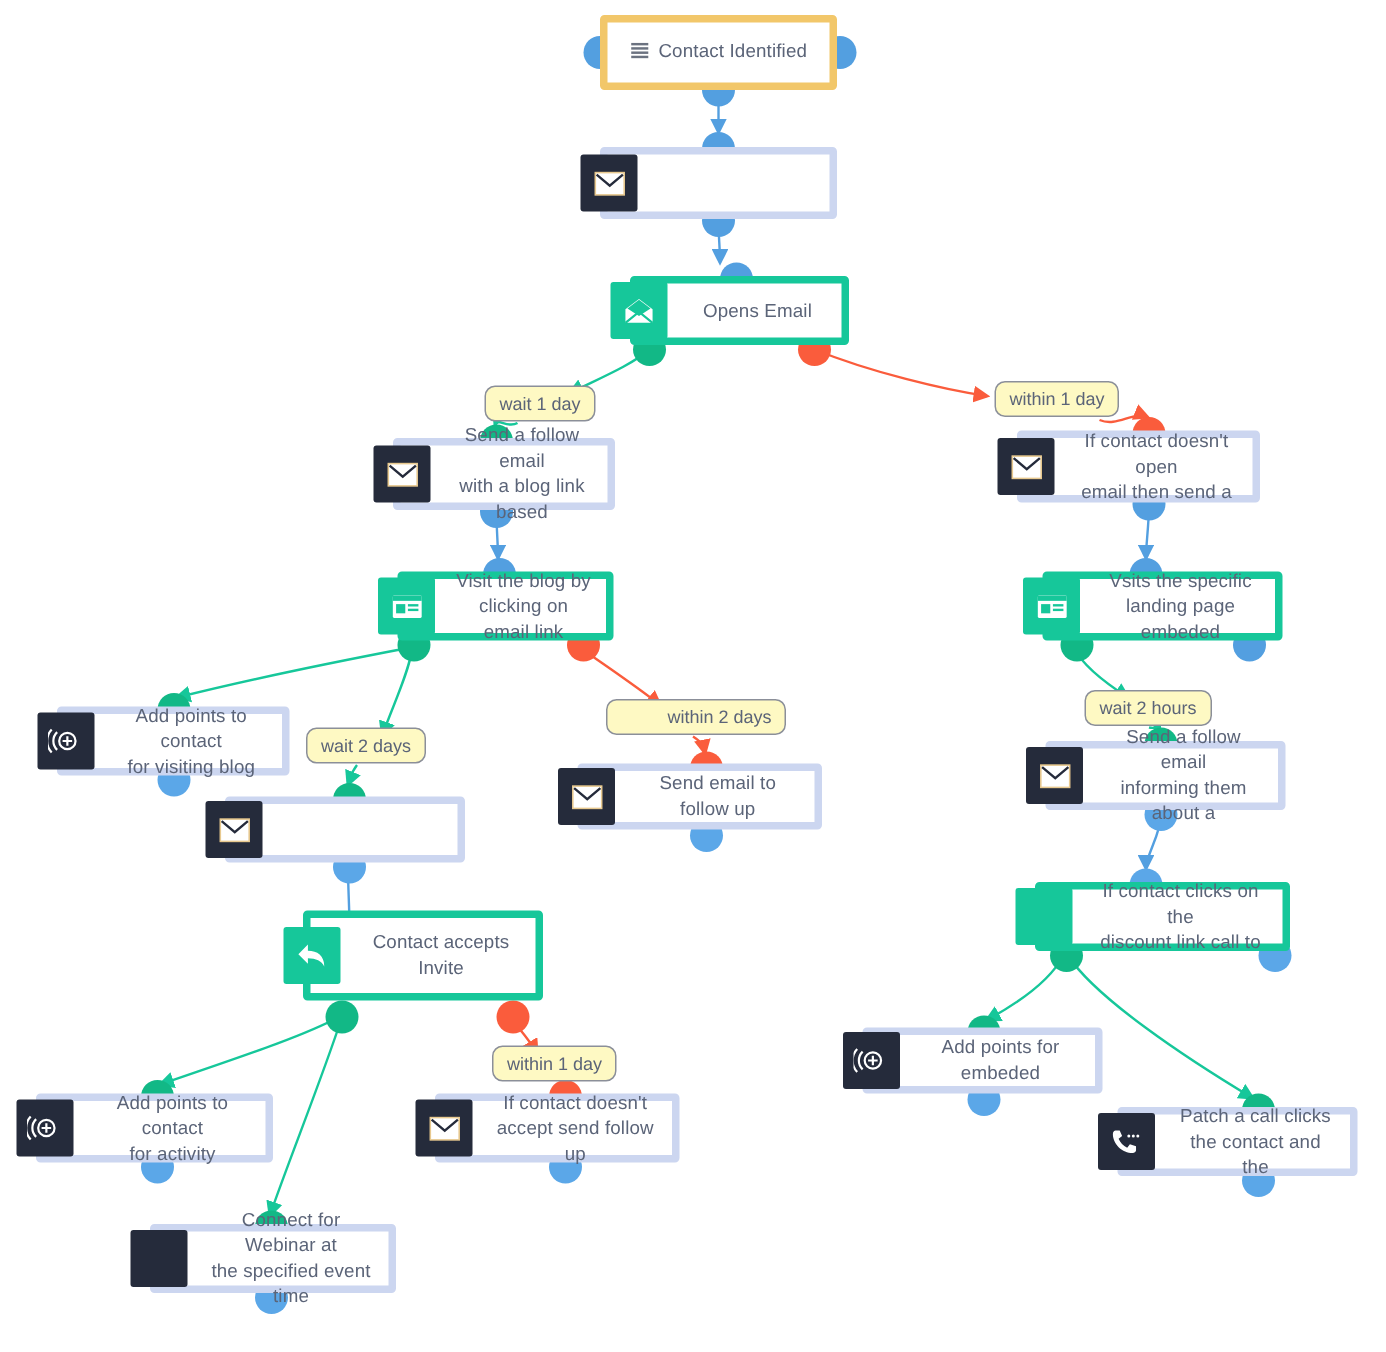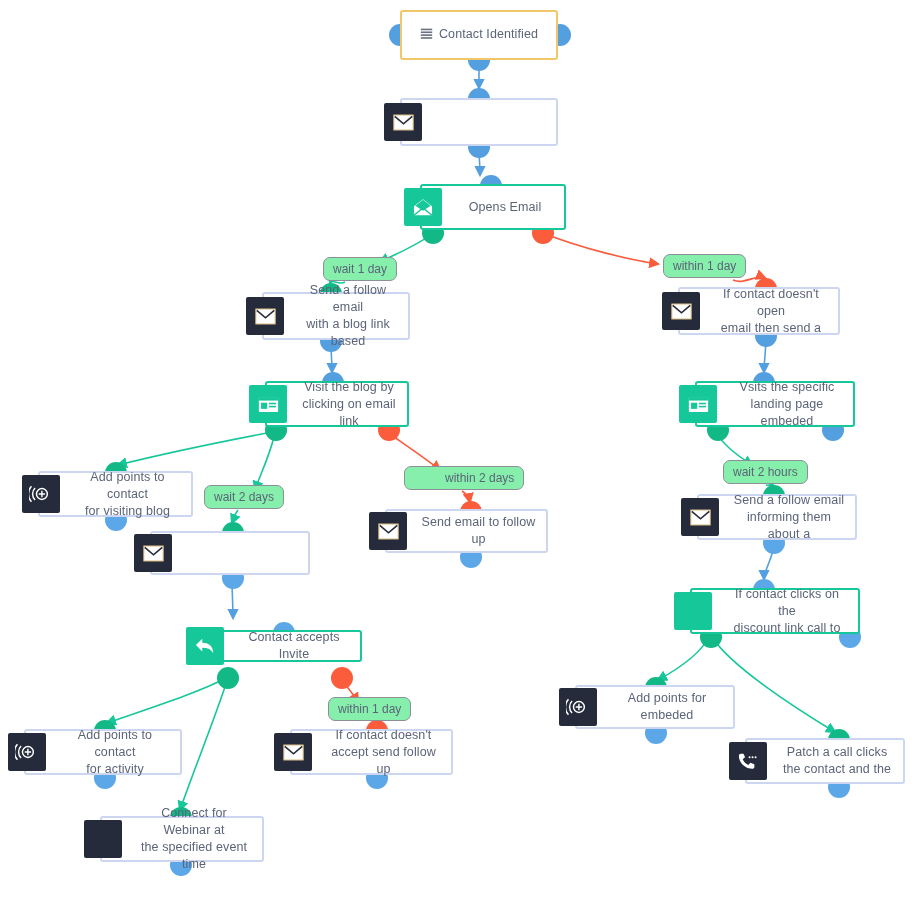"Contact Identified" .node { border: 2px solid #0369a1 -> 5px solid #0369a1 }
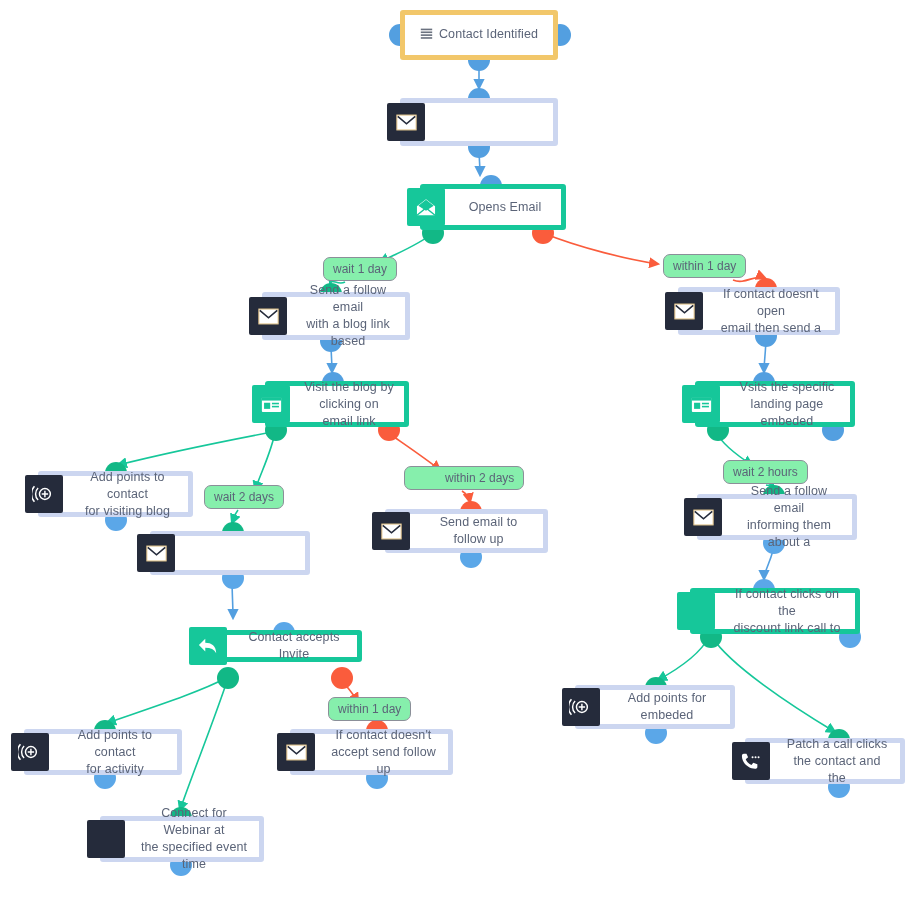"wait 1 day" .pill { background: #86efac -> #fef9c3 }
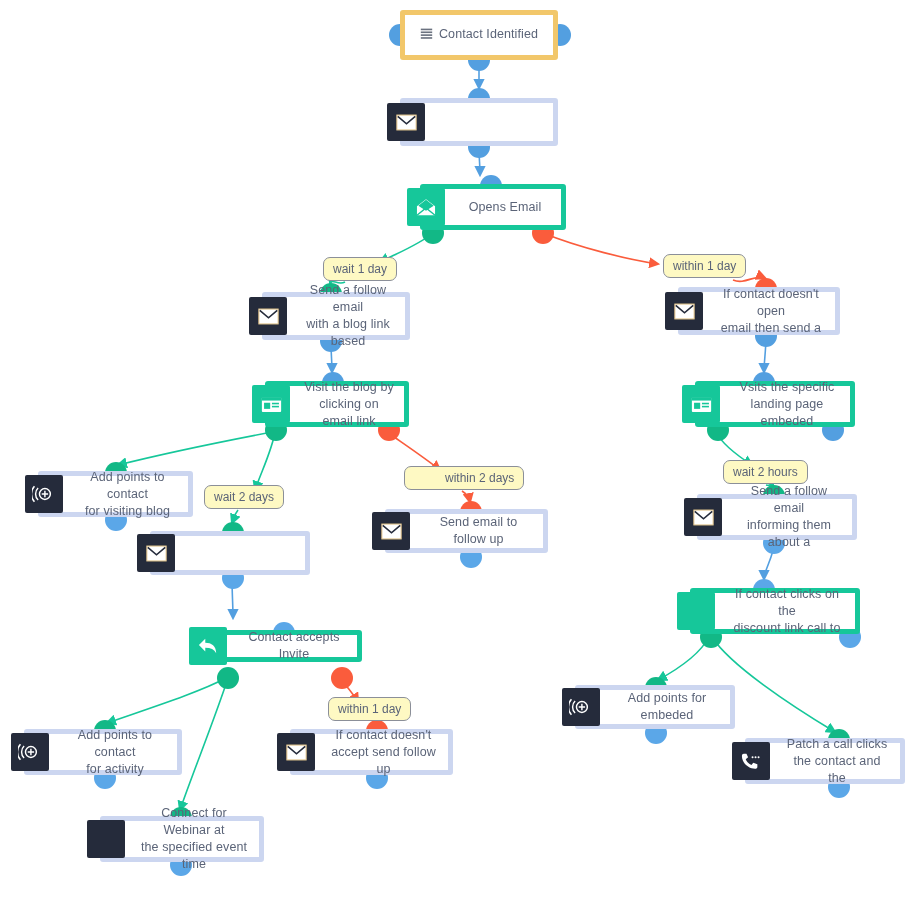"Contact accepts Invite" div.node { height: 32px -> 60px; top: 630px -> 607px }
